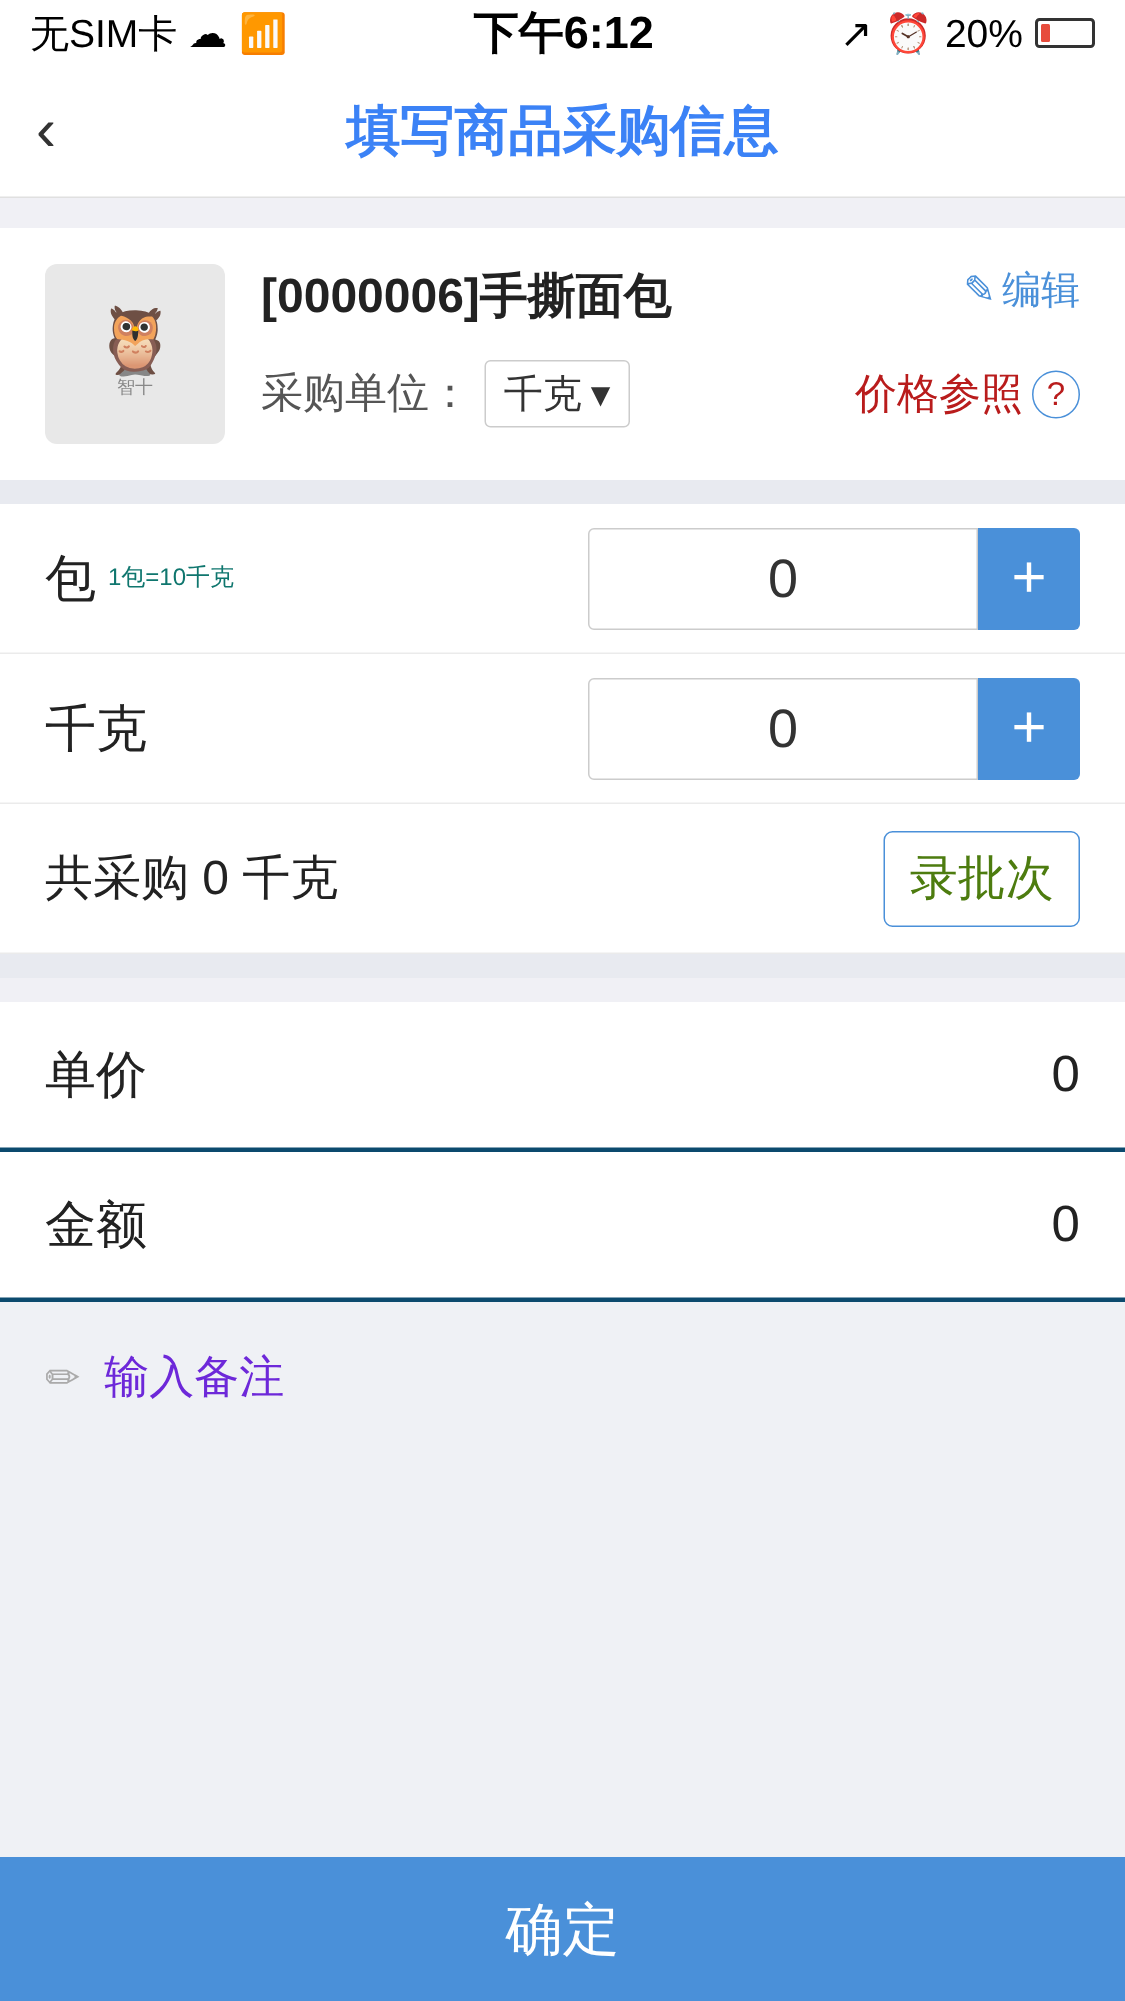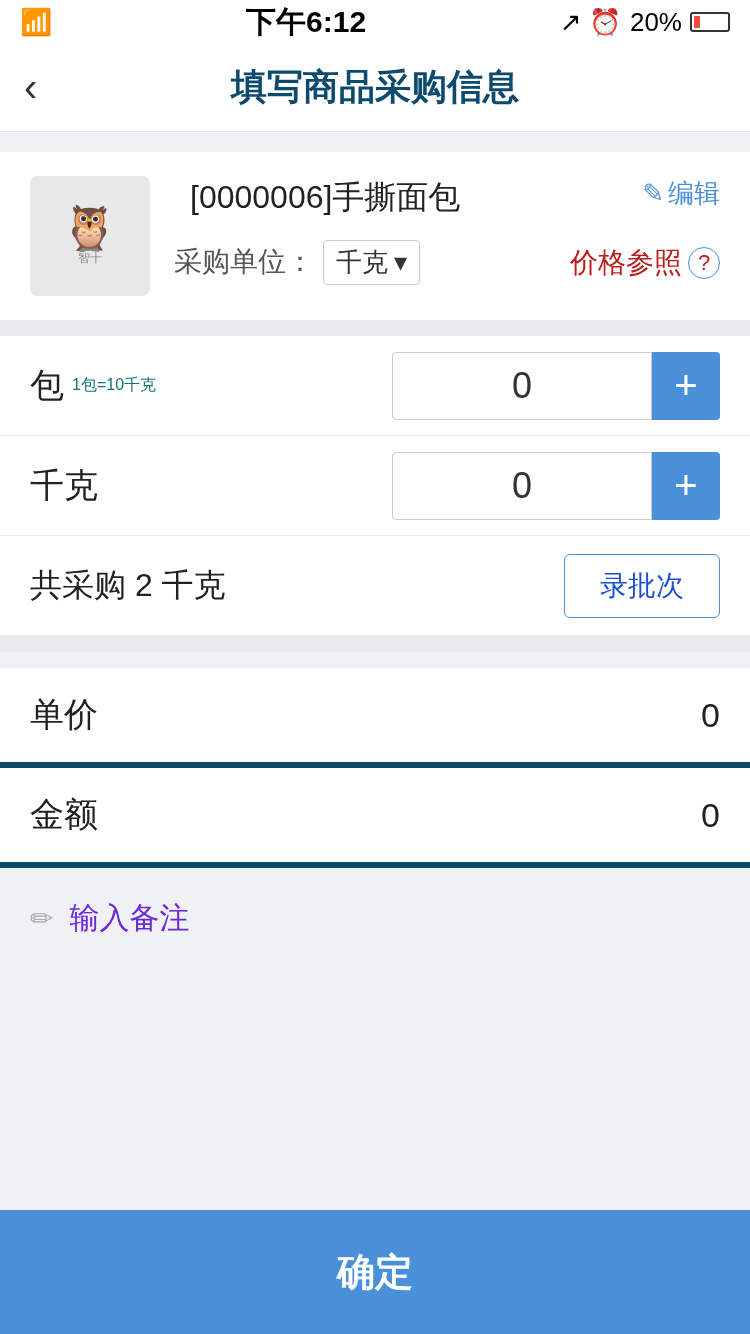"无SIM卡 ☁" span { html: none -> <span>无SIM卡 ☁</span> }
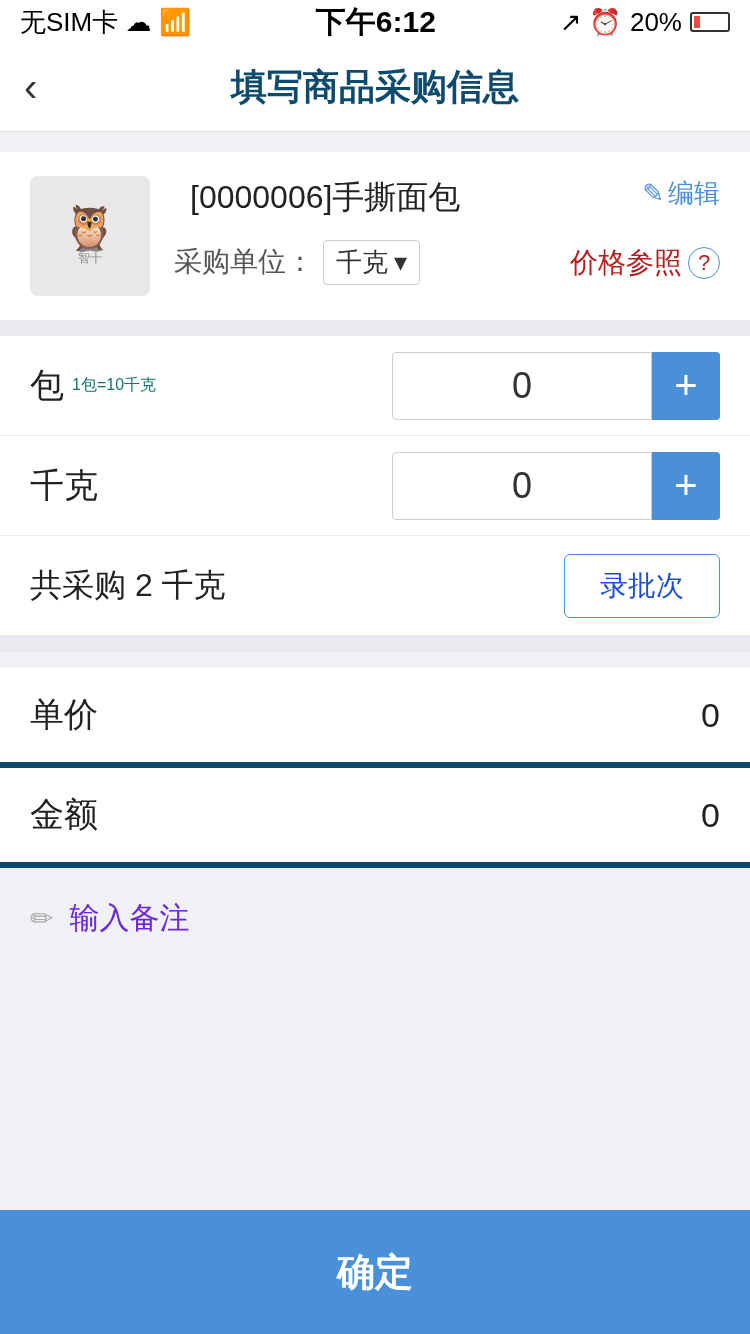"填写商品采购信息" .nav-title { color: #0c4a6e -> #3b82f6 }
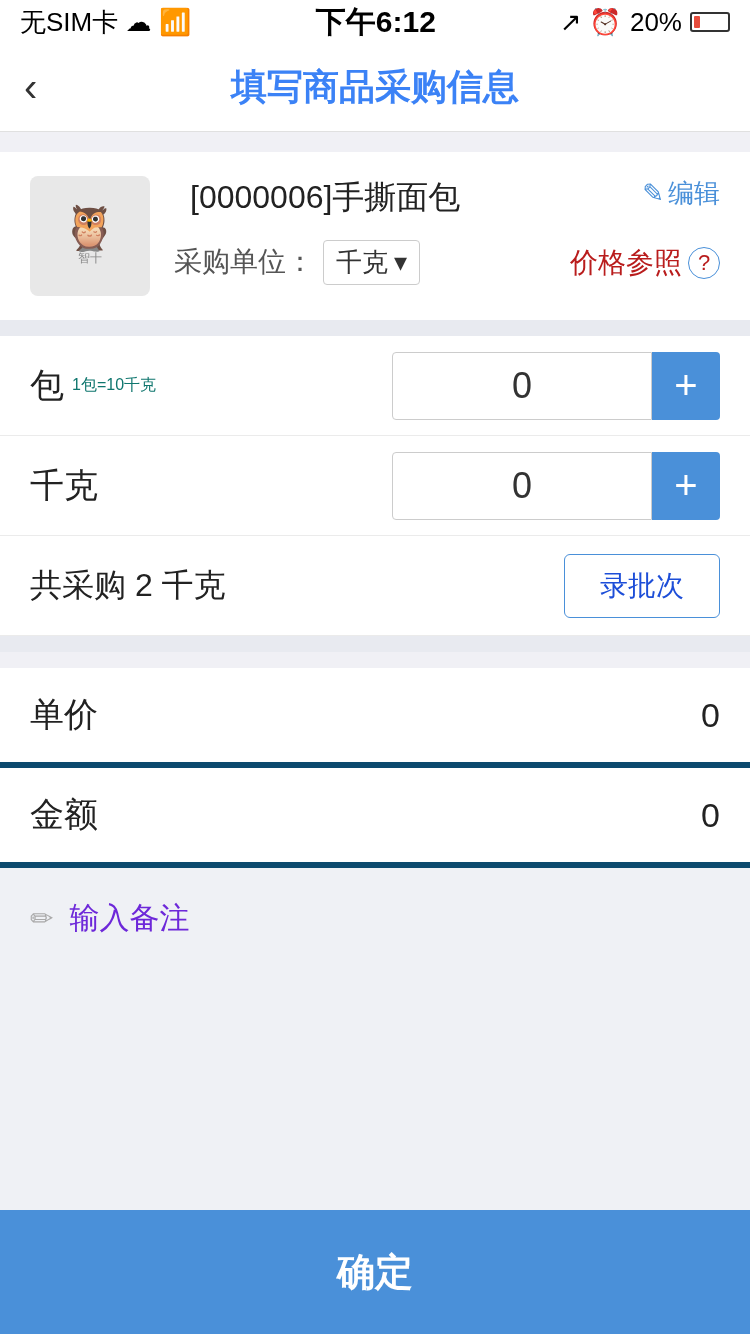"[0000006]手撕面包" .product-name { font-weight: 400 -> 700; margin-left: 16px -> none }
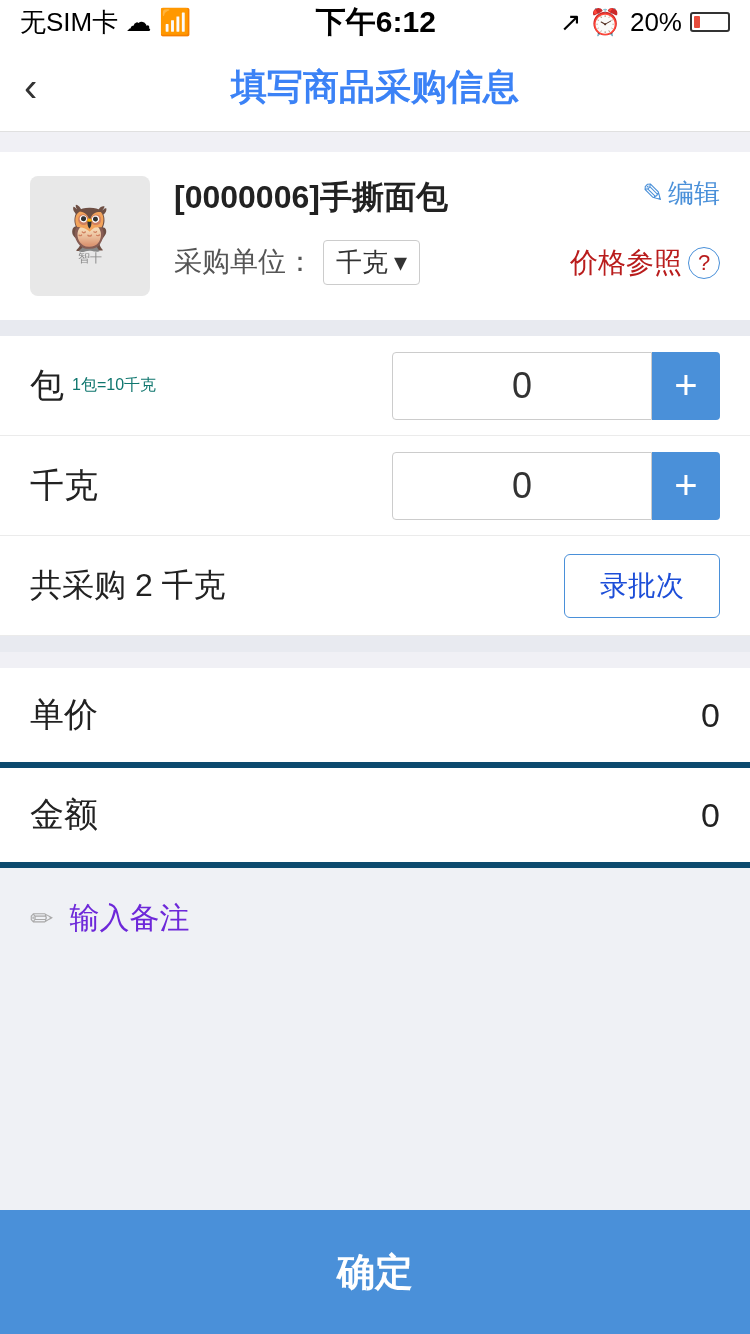"共采购 2 千克" span.total-text { text: 2 -> 0 }
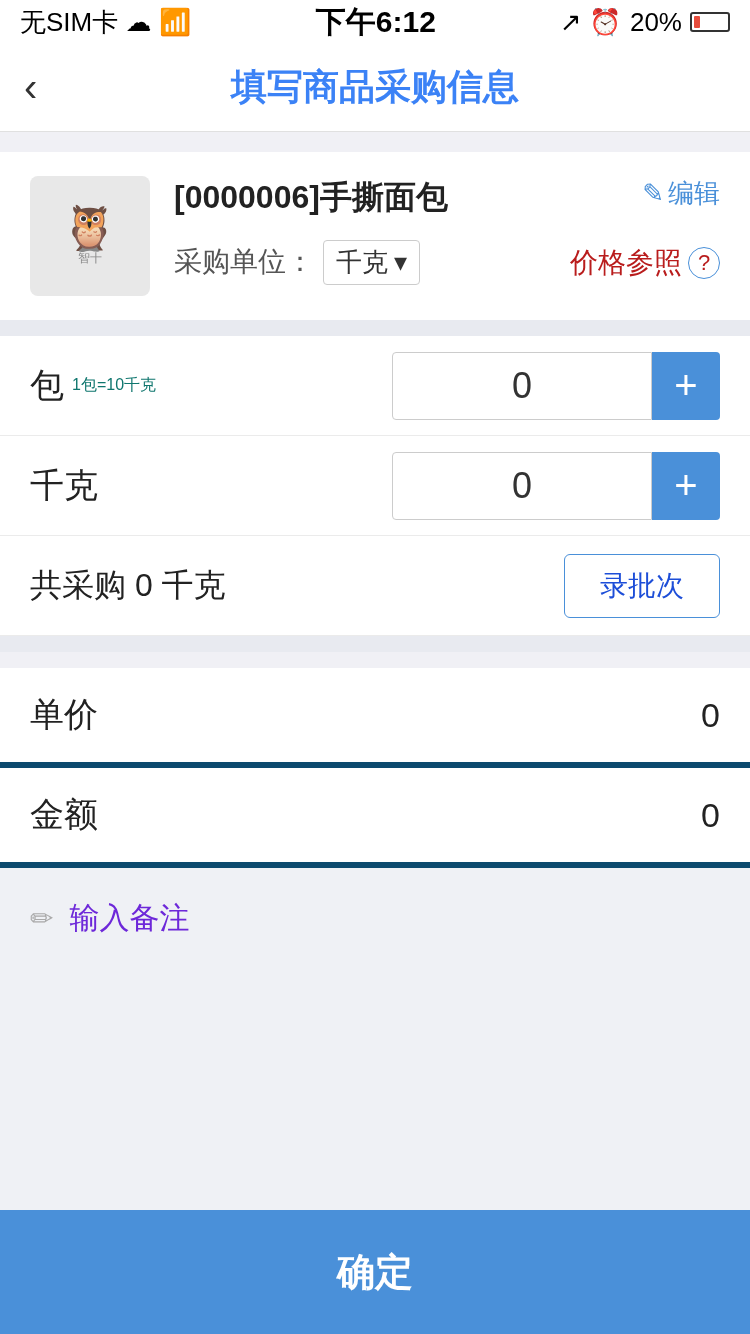"录批次" .record-batch-btn { color: #1d4ed8 -> #4d7c0f; font-size: 28px -> 32px; width: 156px -> 131px }
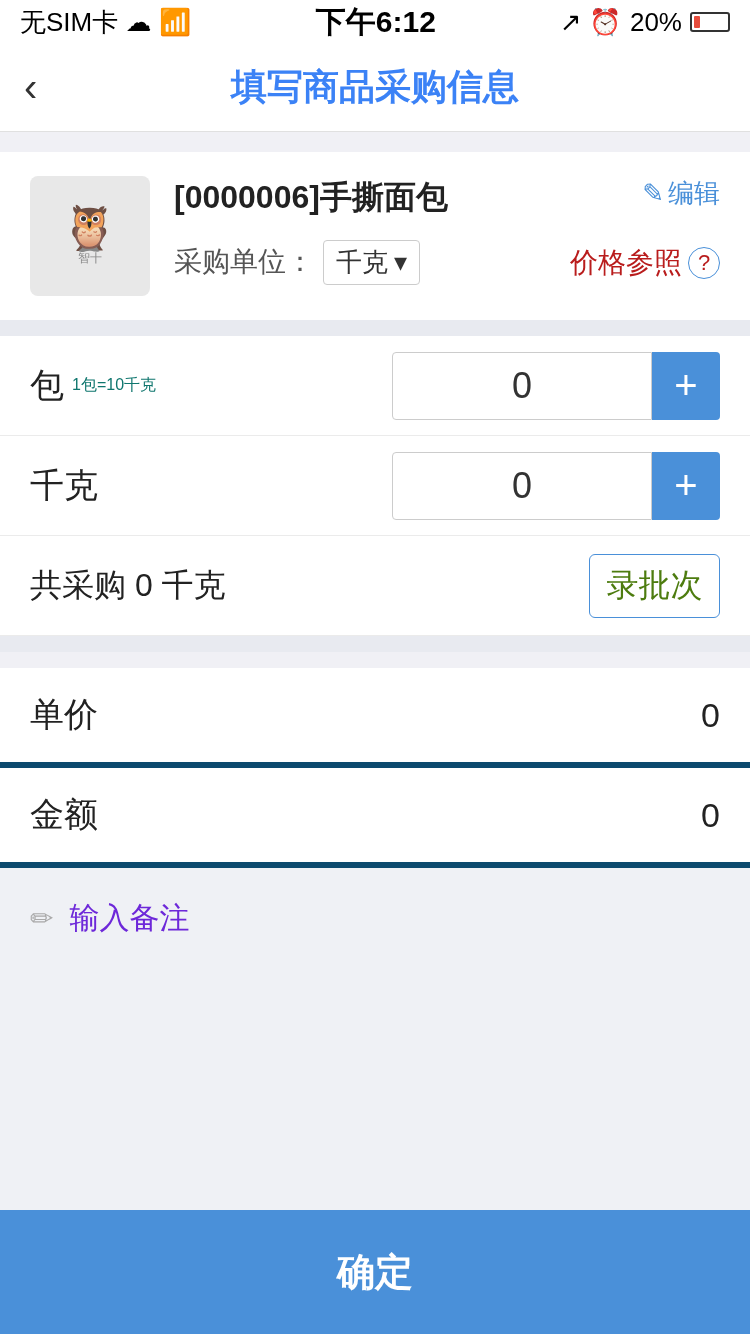"单价" .info-row { border-bottom: 6px solid #0c4a6e -> 3px solid #0c4a6e }
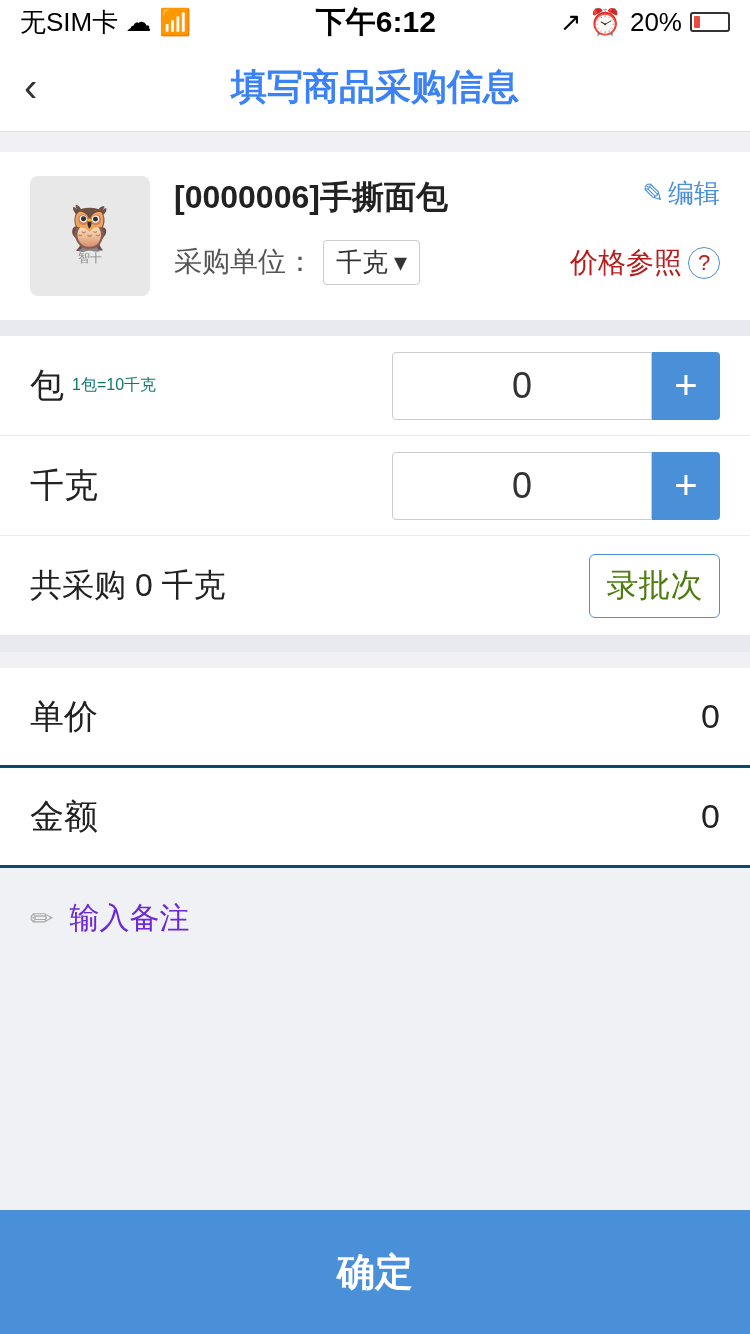"确定" .confirm-btn { font-weight: 700 -> 400; height: 124px -> 96px }
